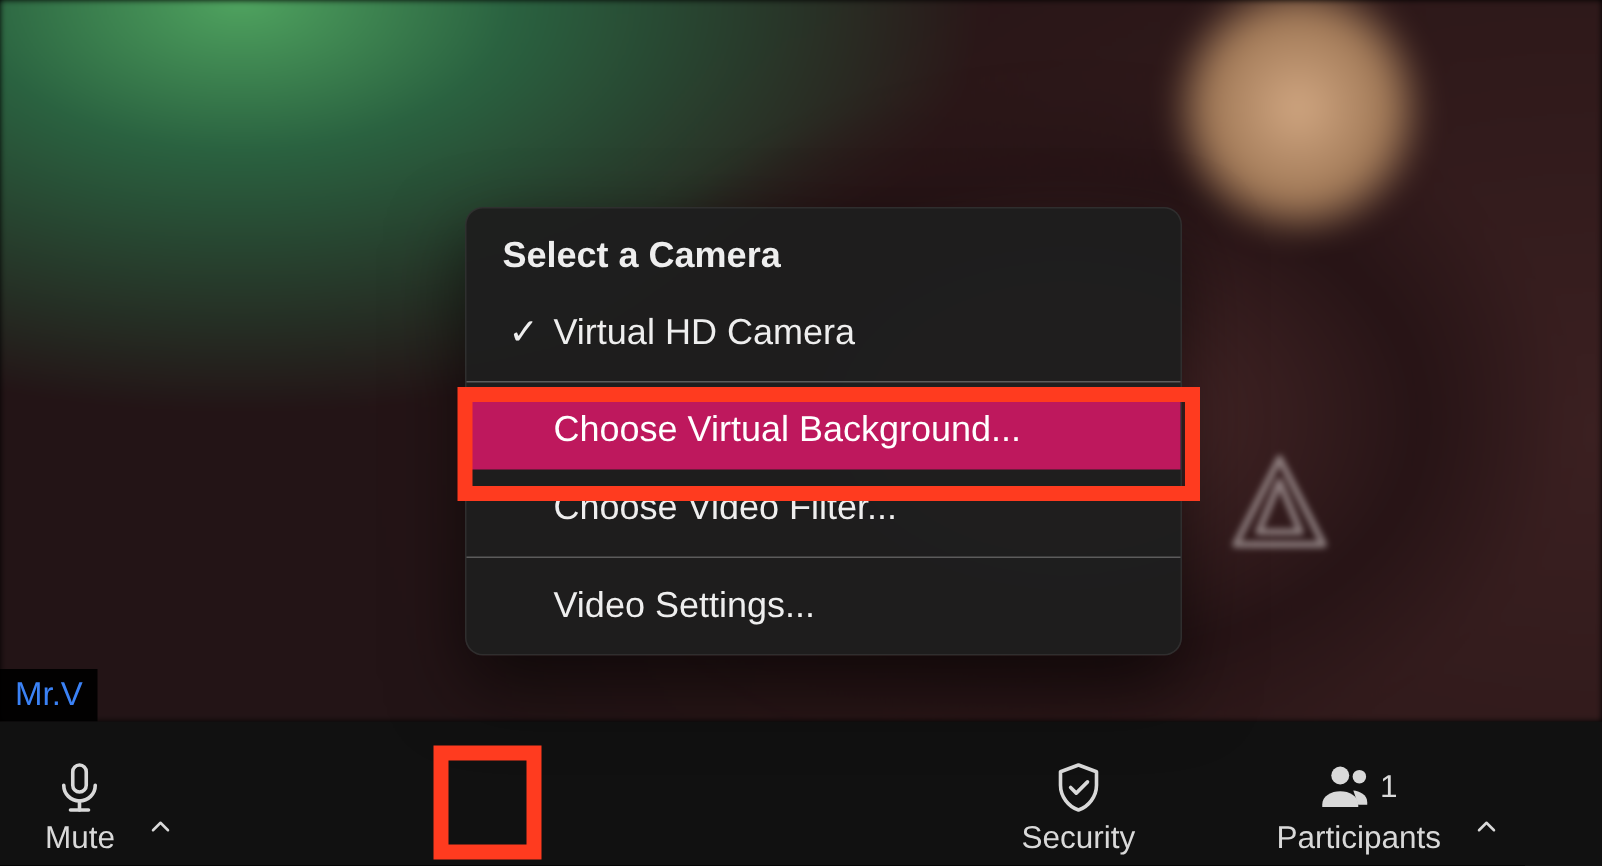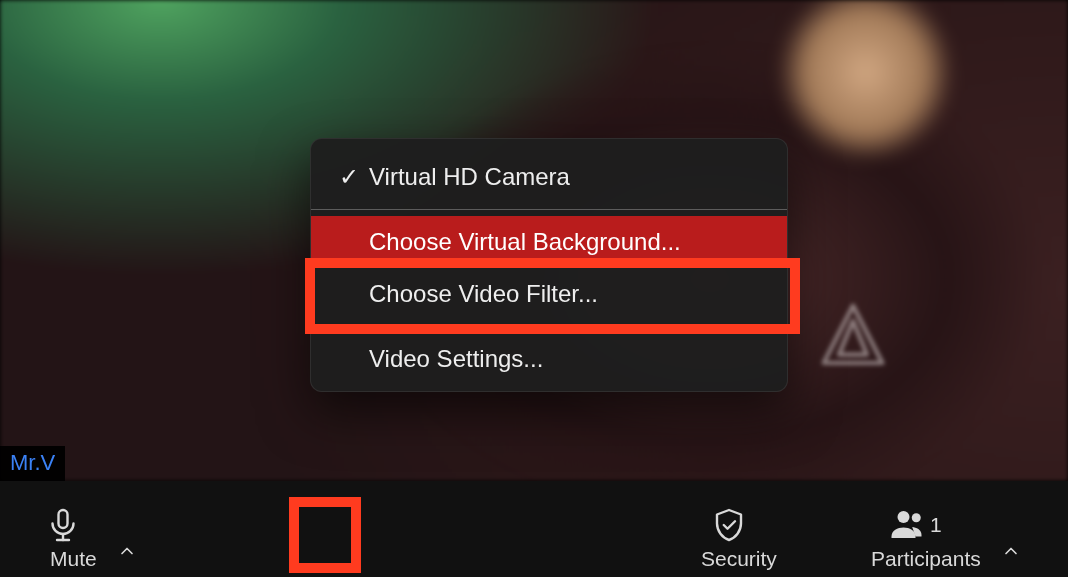"Select a Camera" div.menu-title { html: none -> <div>Select a Camera</div> }
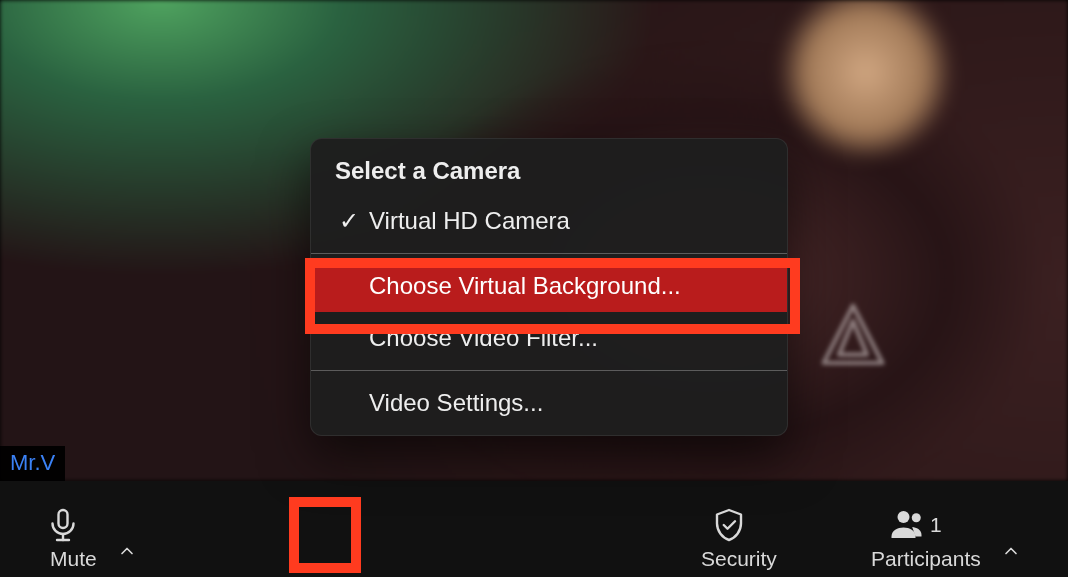"Choose Virtual Background..." .menu-item.hover { background: #b91c1c -> #be185d }
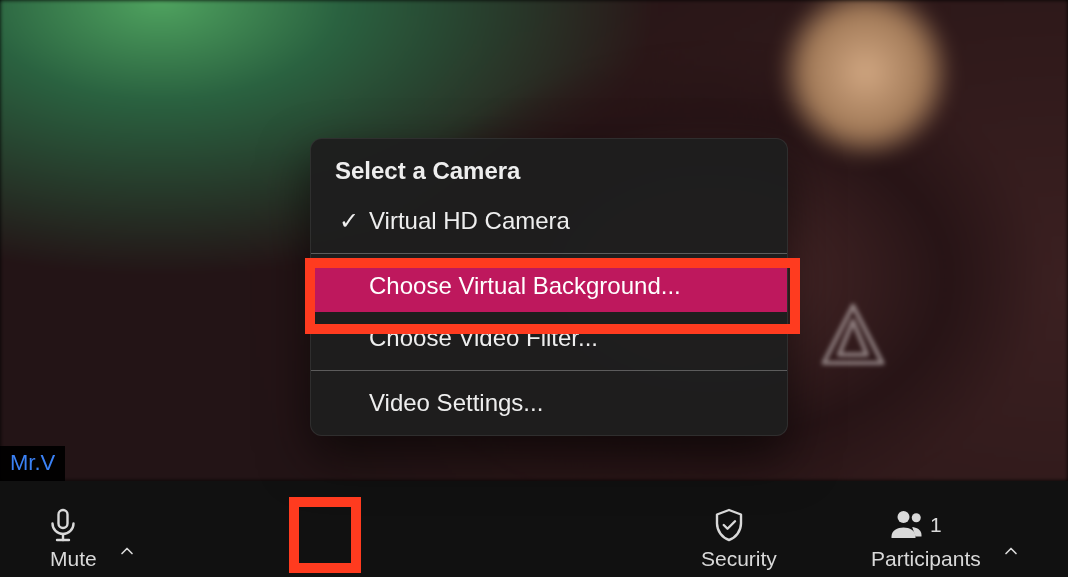"Mute" .tb-btn .lbl { margin-left: 20px -> none }
